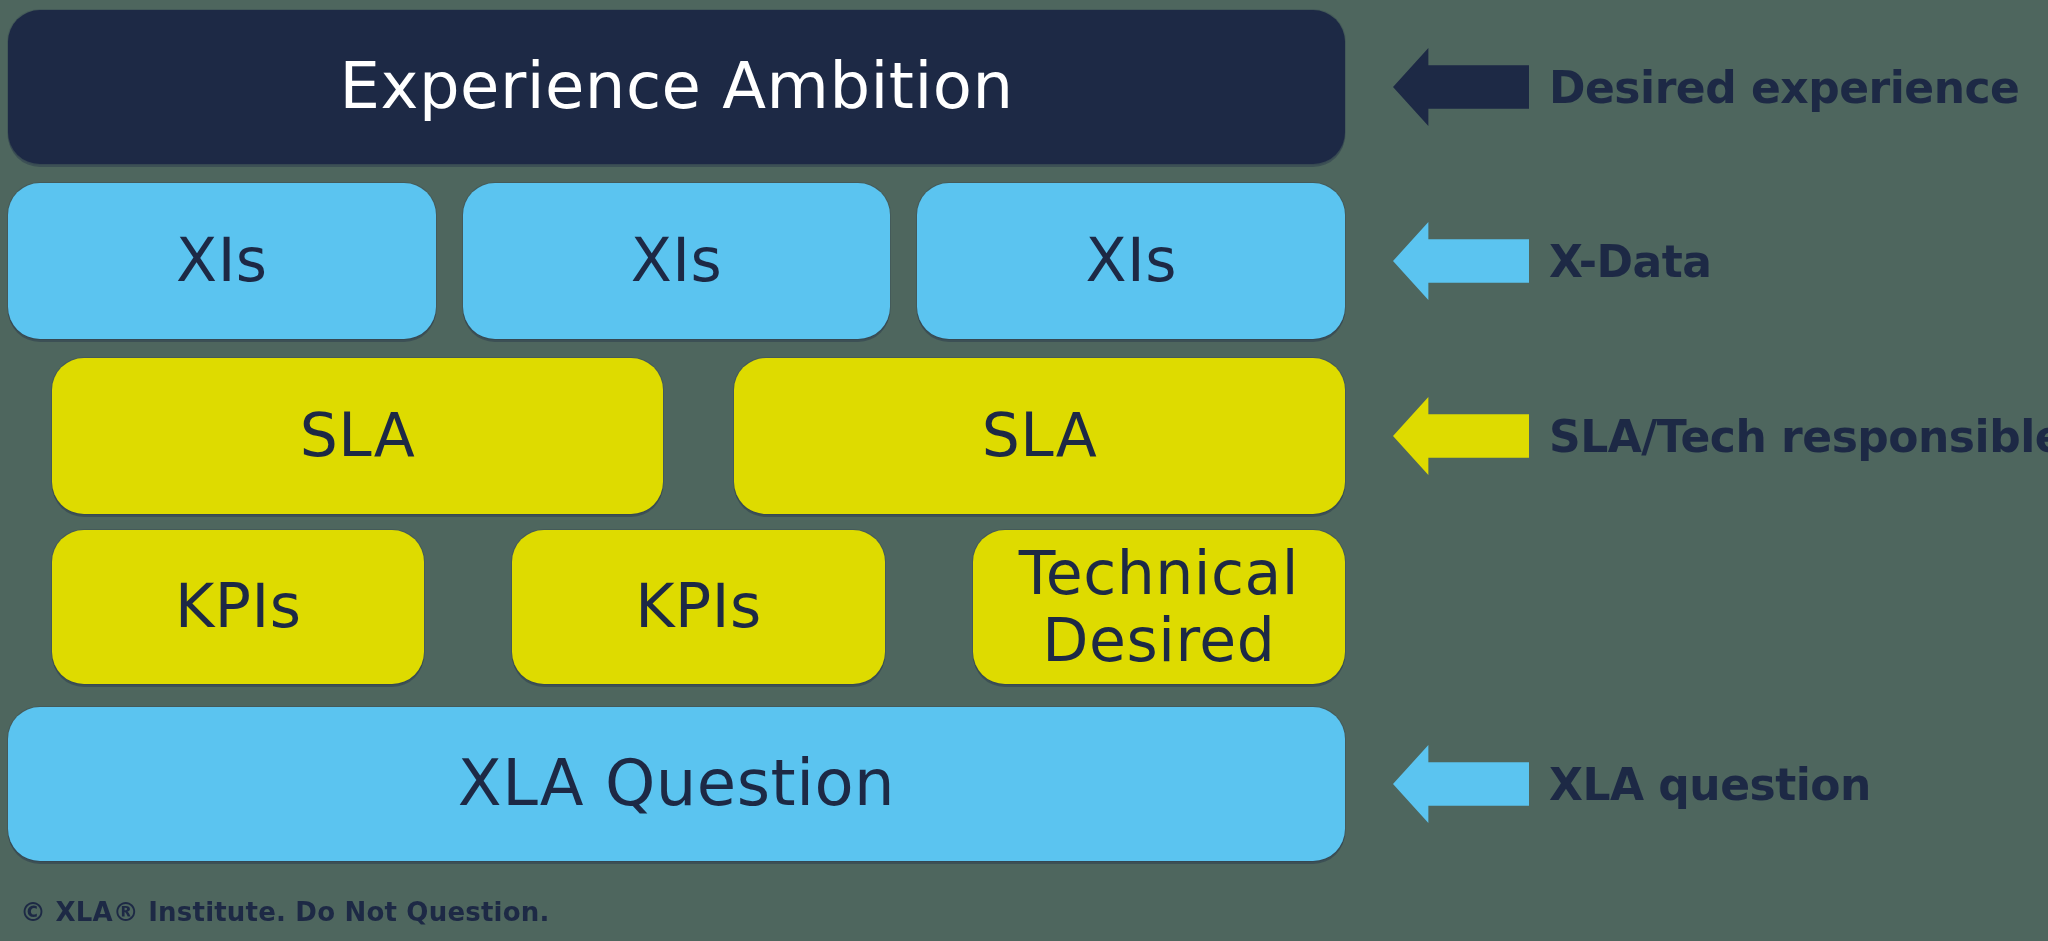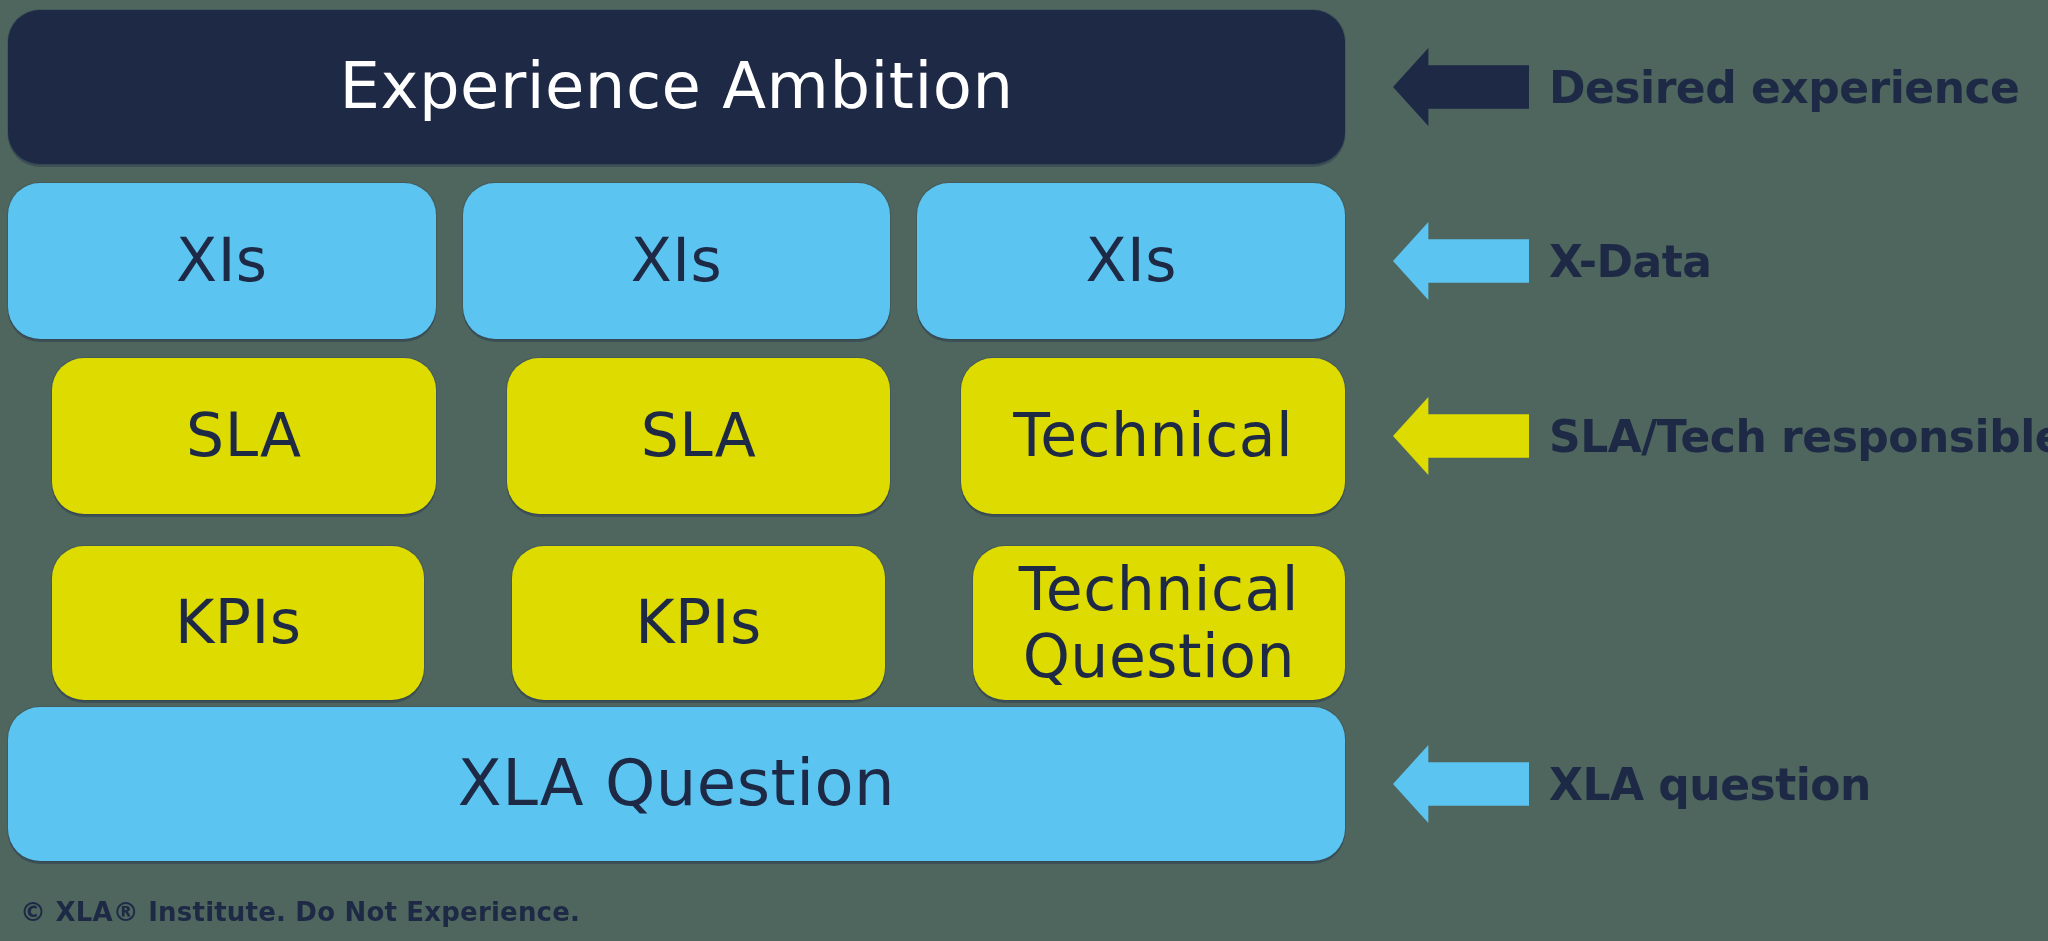"Technical" div.box { html: <div> <span>Technical</span> </div> -> none }
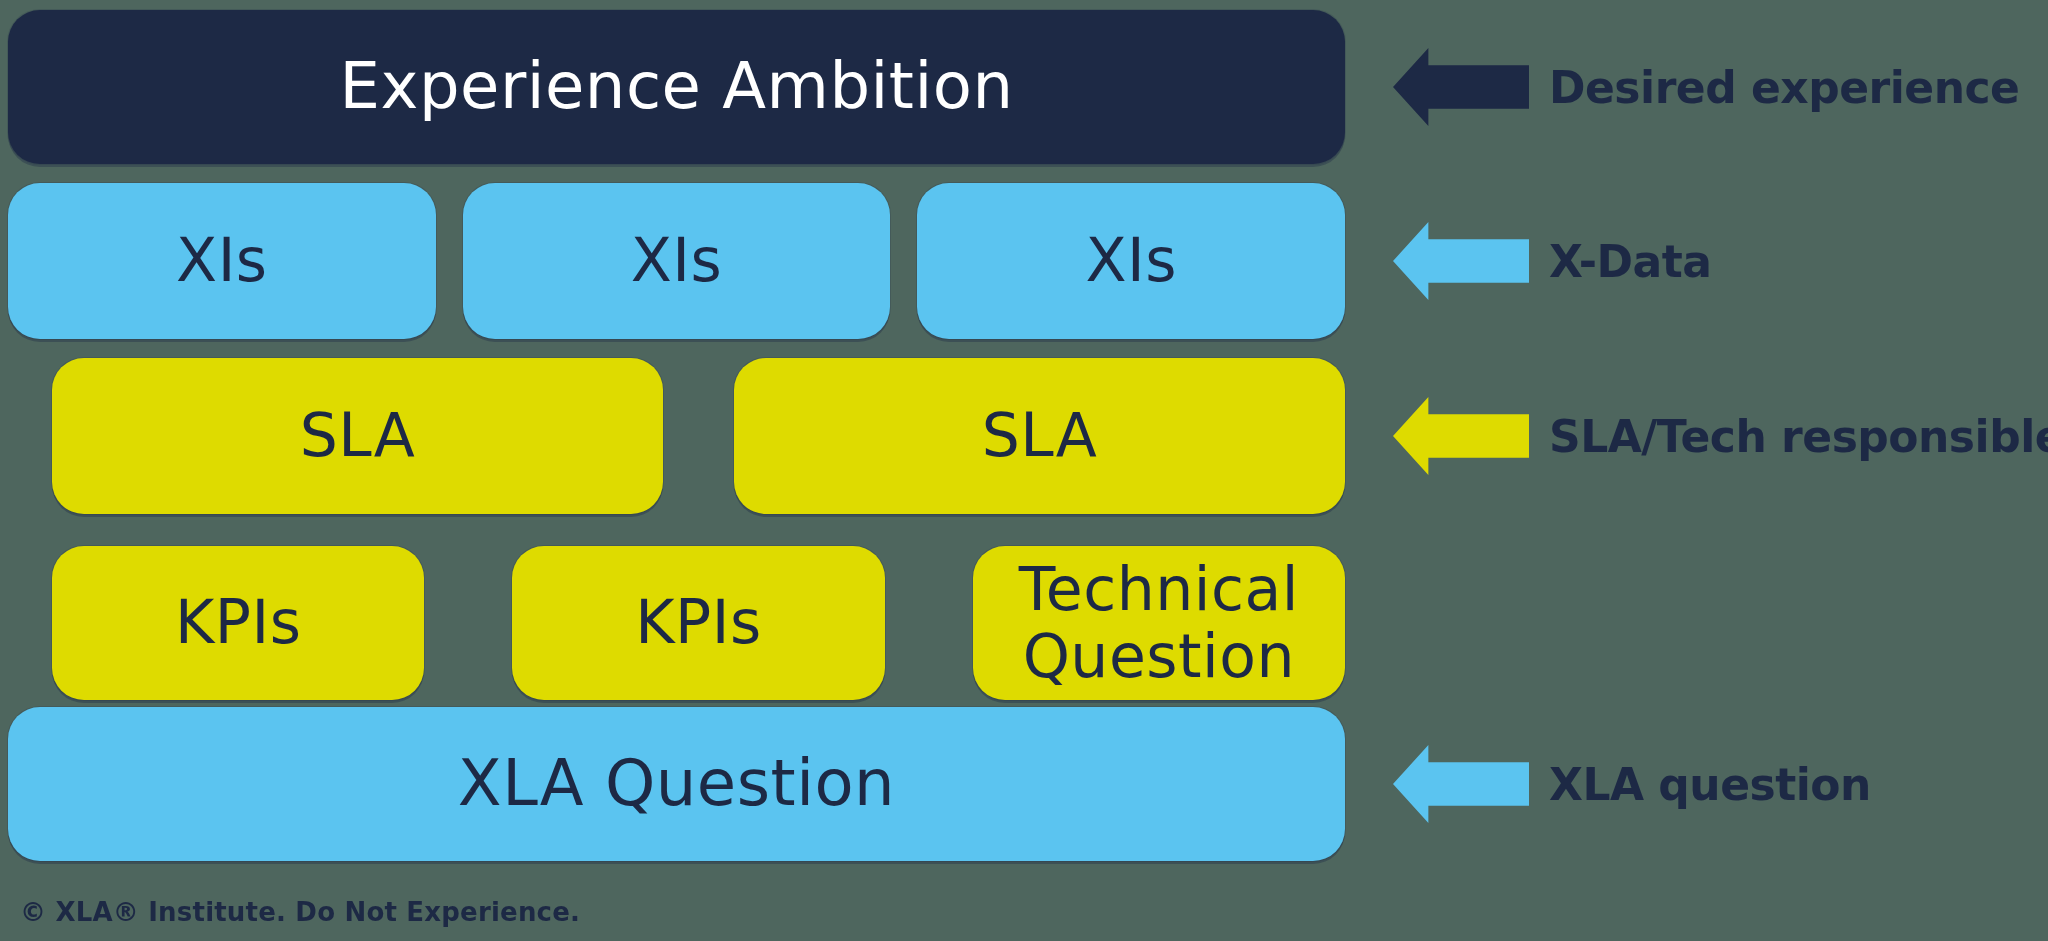"KPIs" .row-kpis { top: 546px -> 530px }
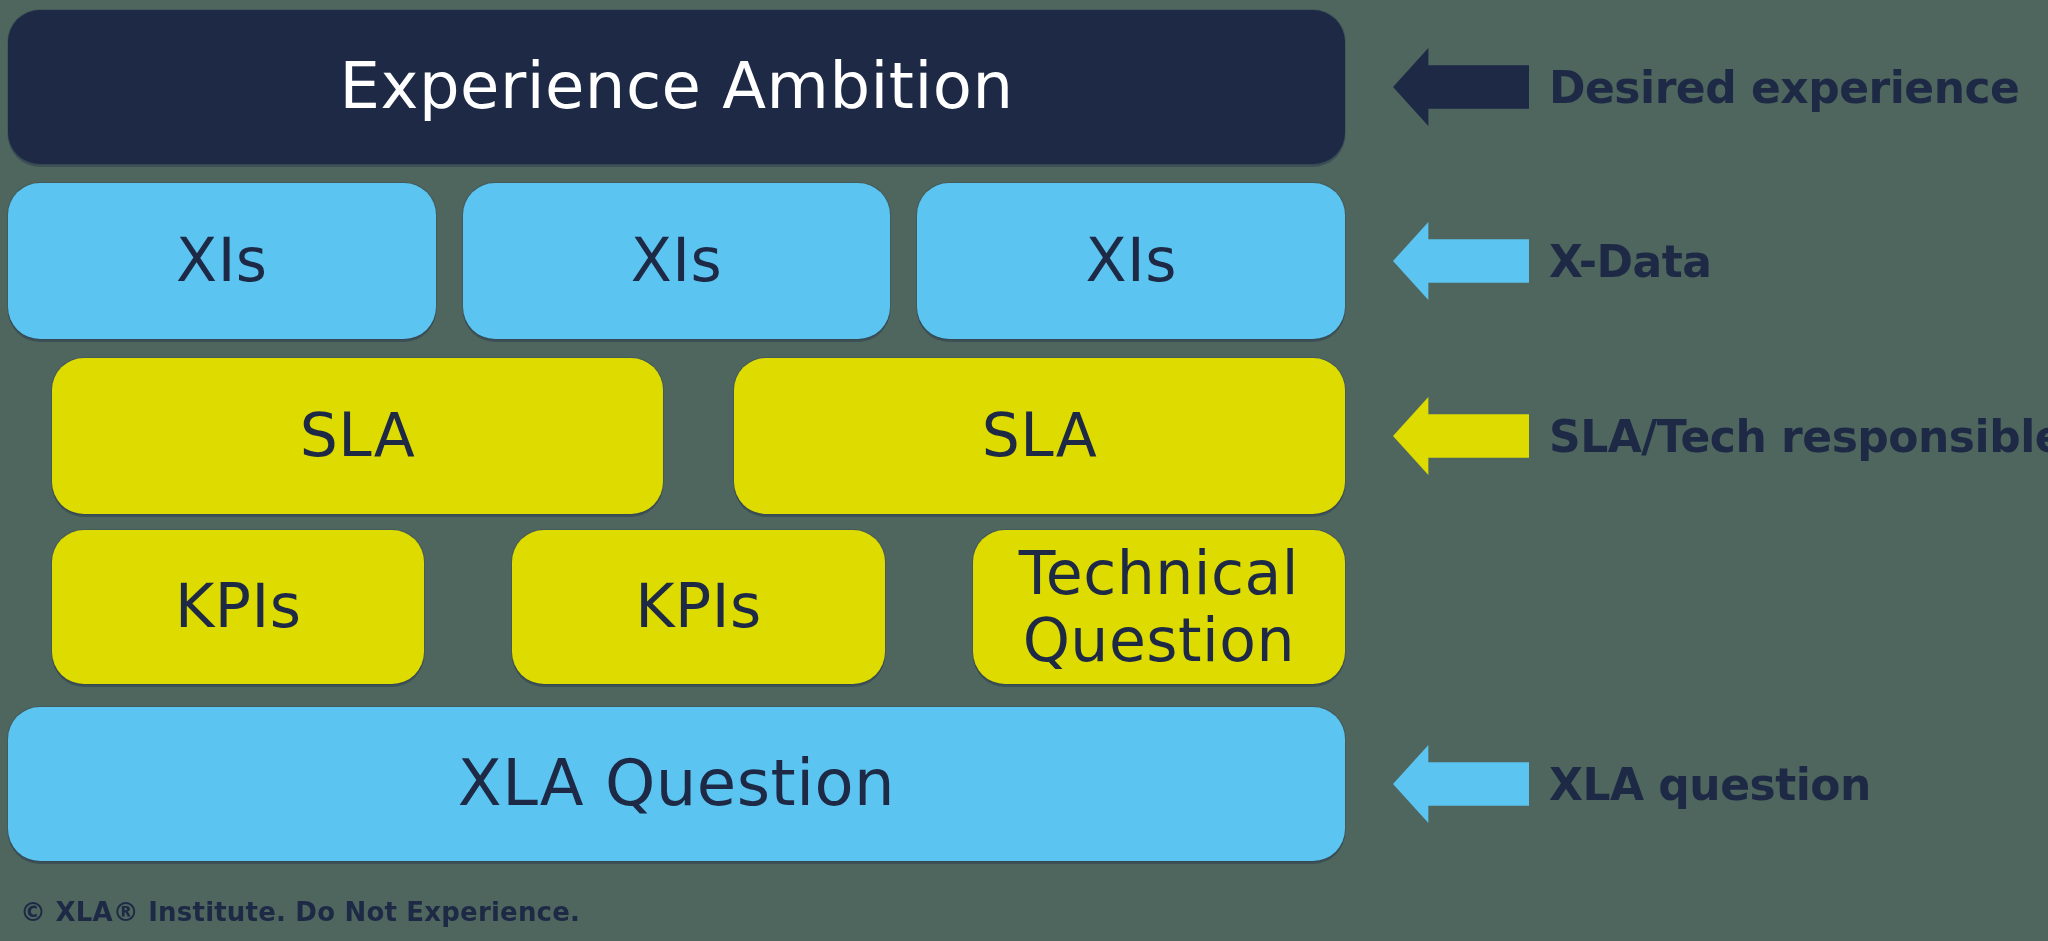"Technical Question" span { text: Question -> Desired }
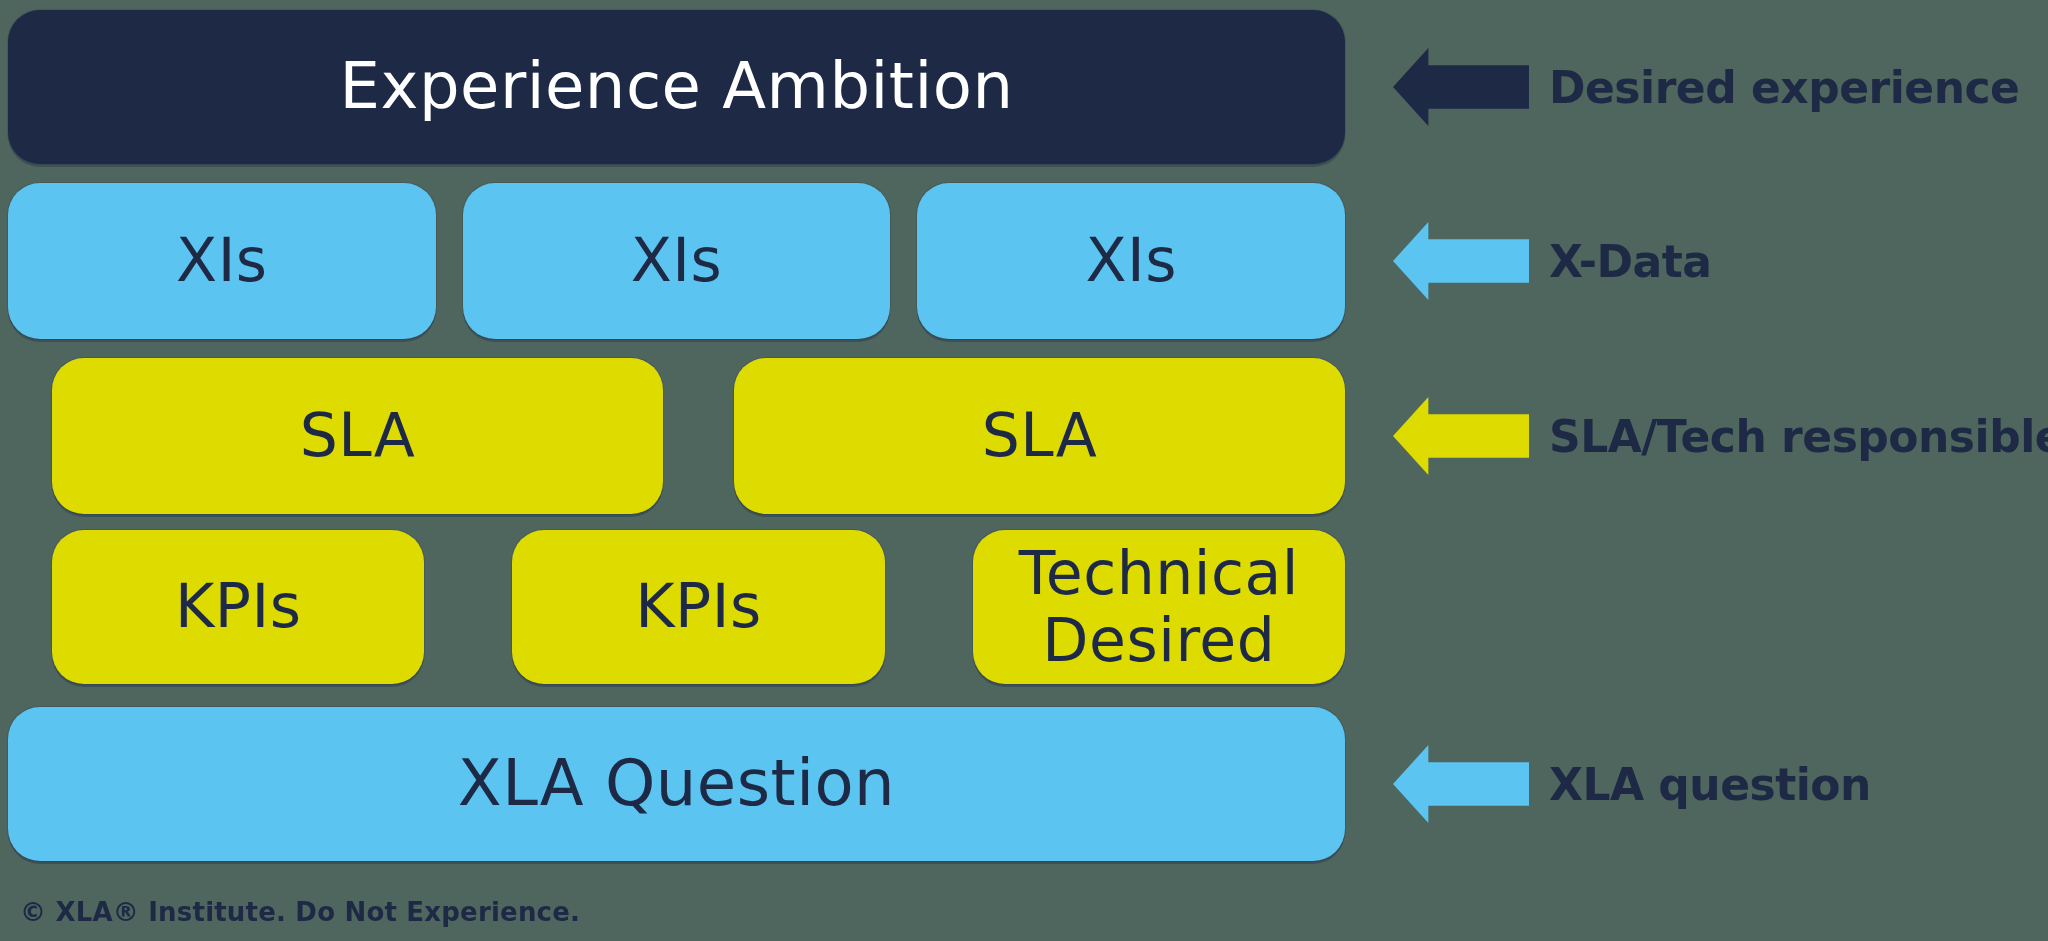"© XLA® Institute. Do Not" div.footer { text: Experience -> Question }
